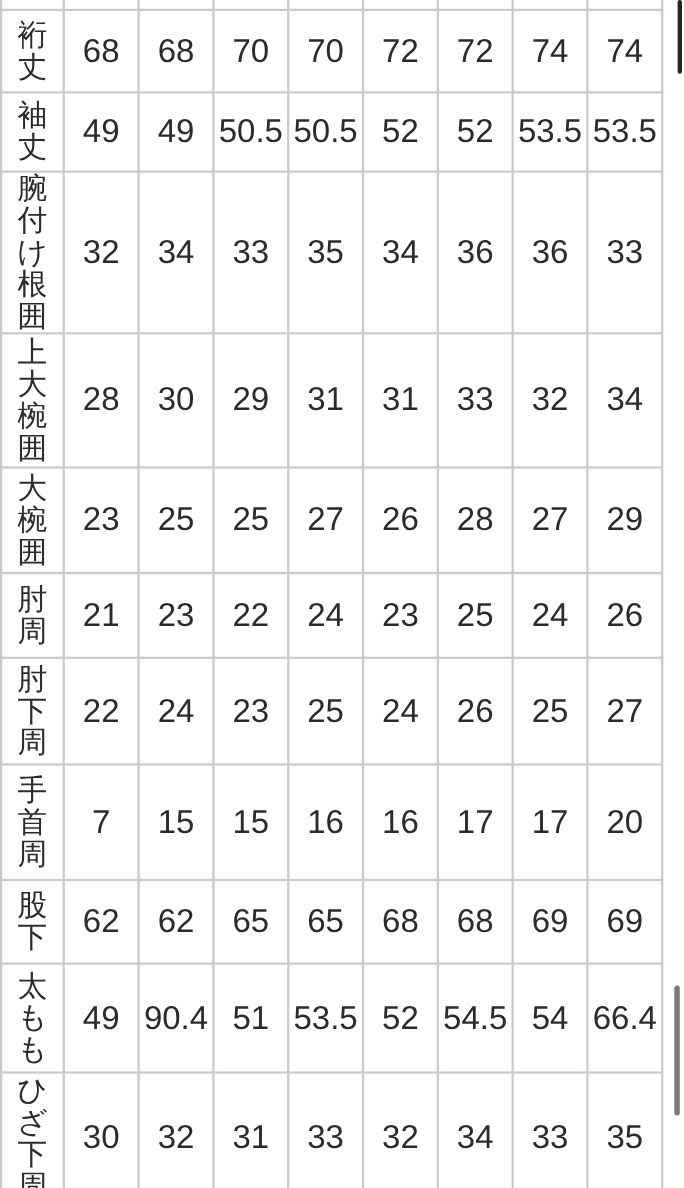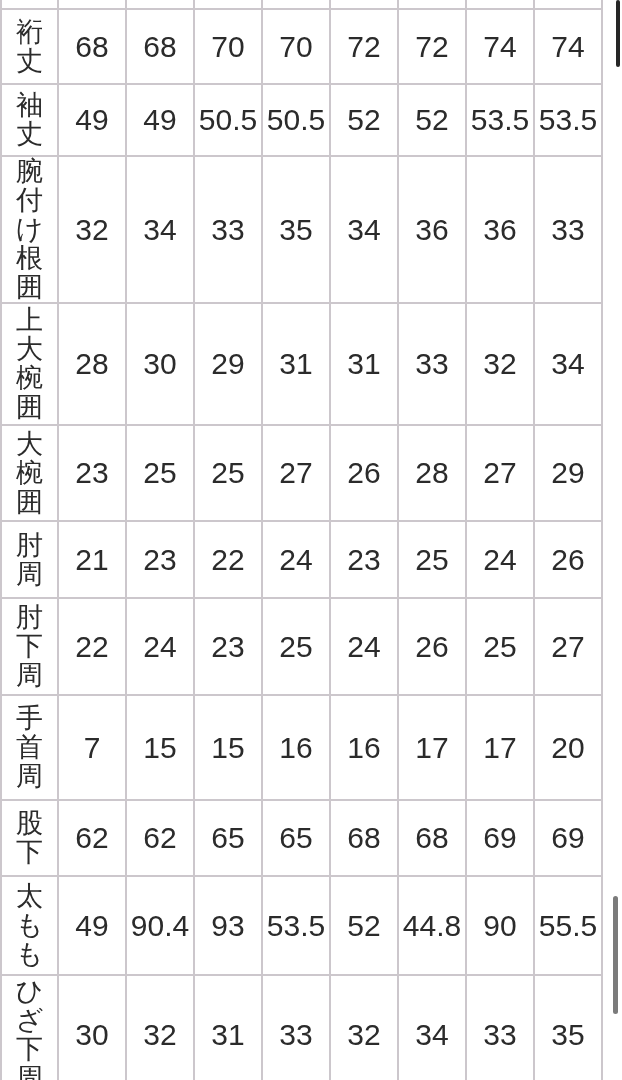"93" td.val { text: 93 -> 51 }
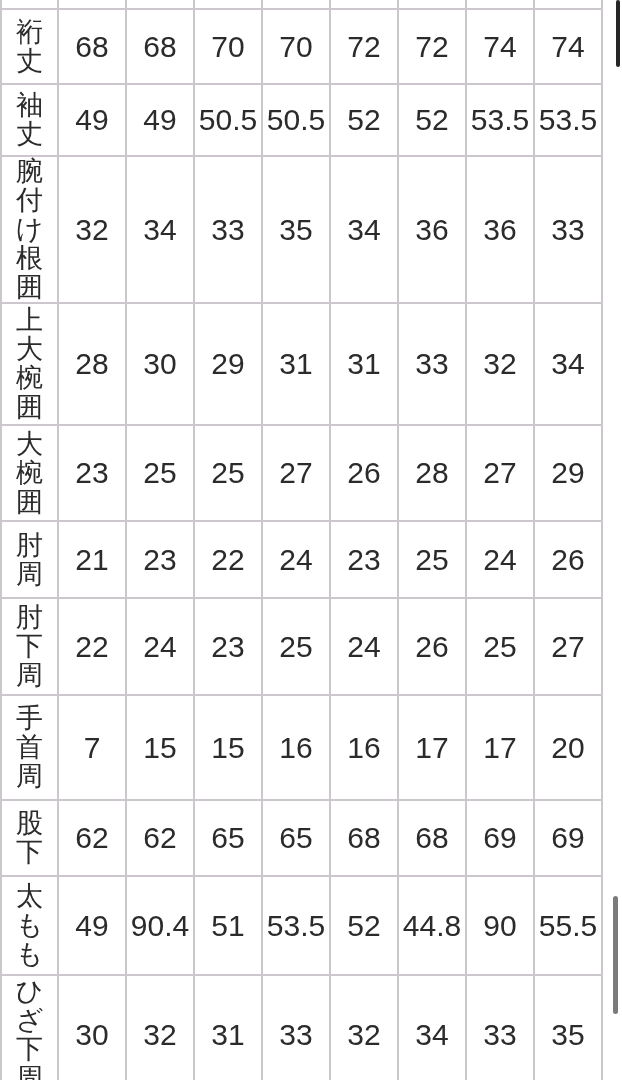"44.8" td.val { text: 44.8 -> 54.5 }
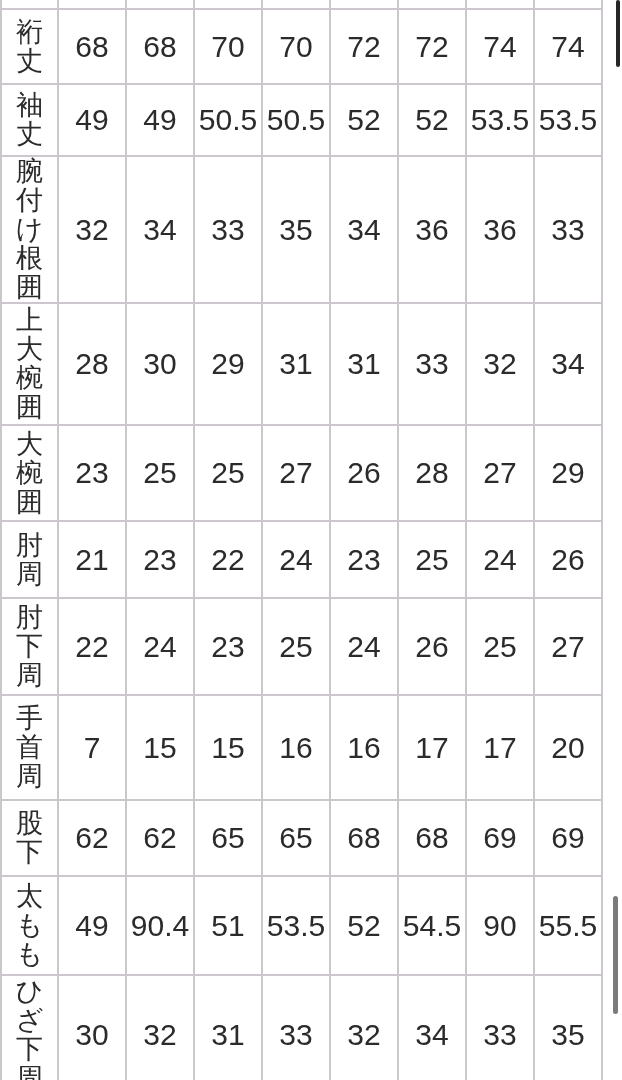"90" td.val { text: 90 -> 54 }
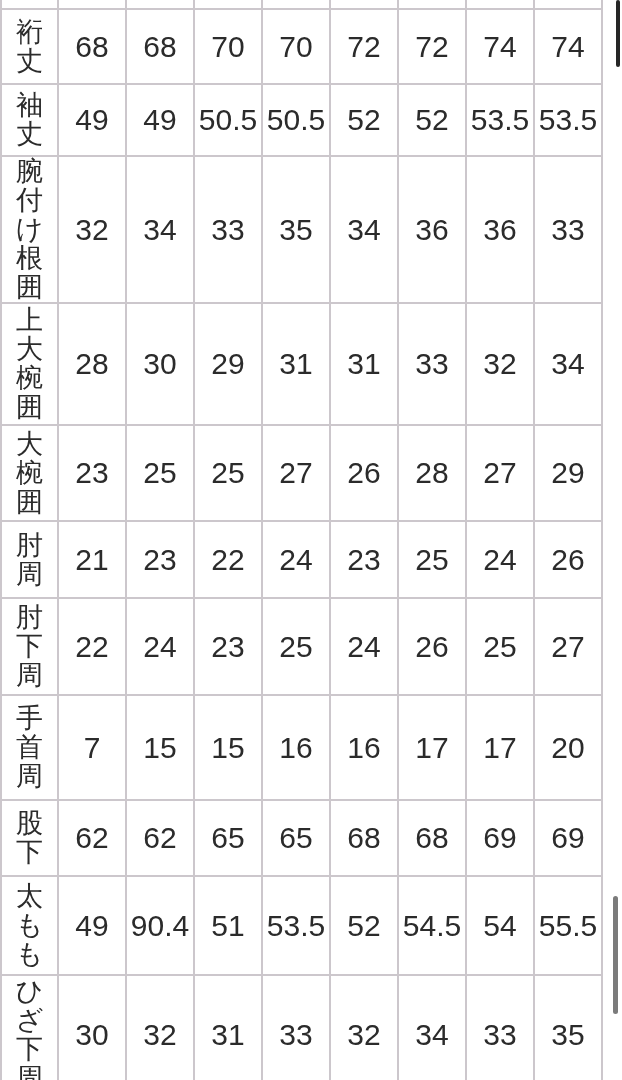"55.5" td.val { text: 55.5 -> 66.4 }
